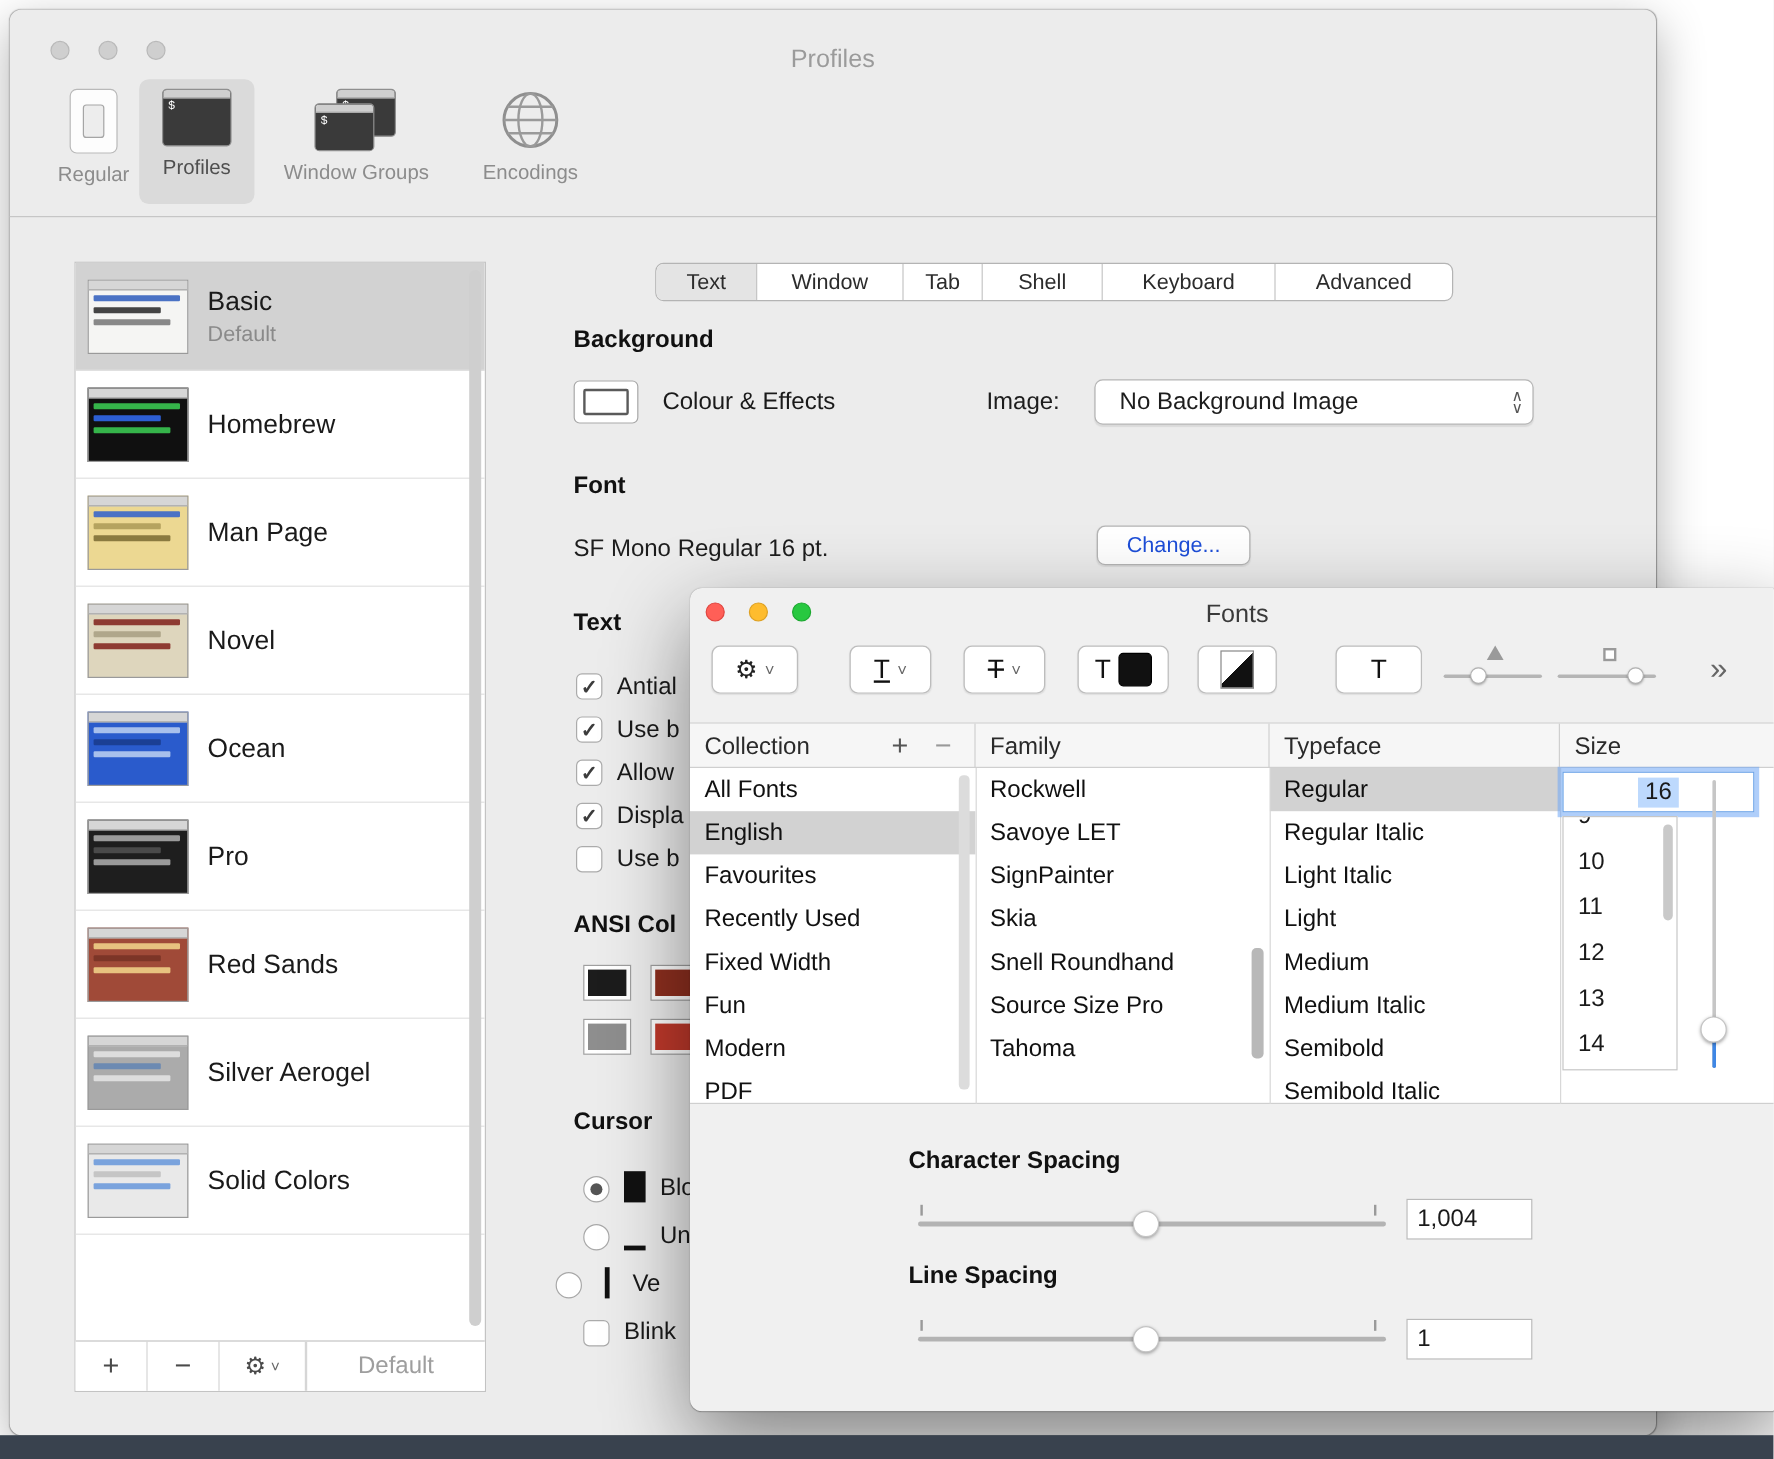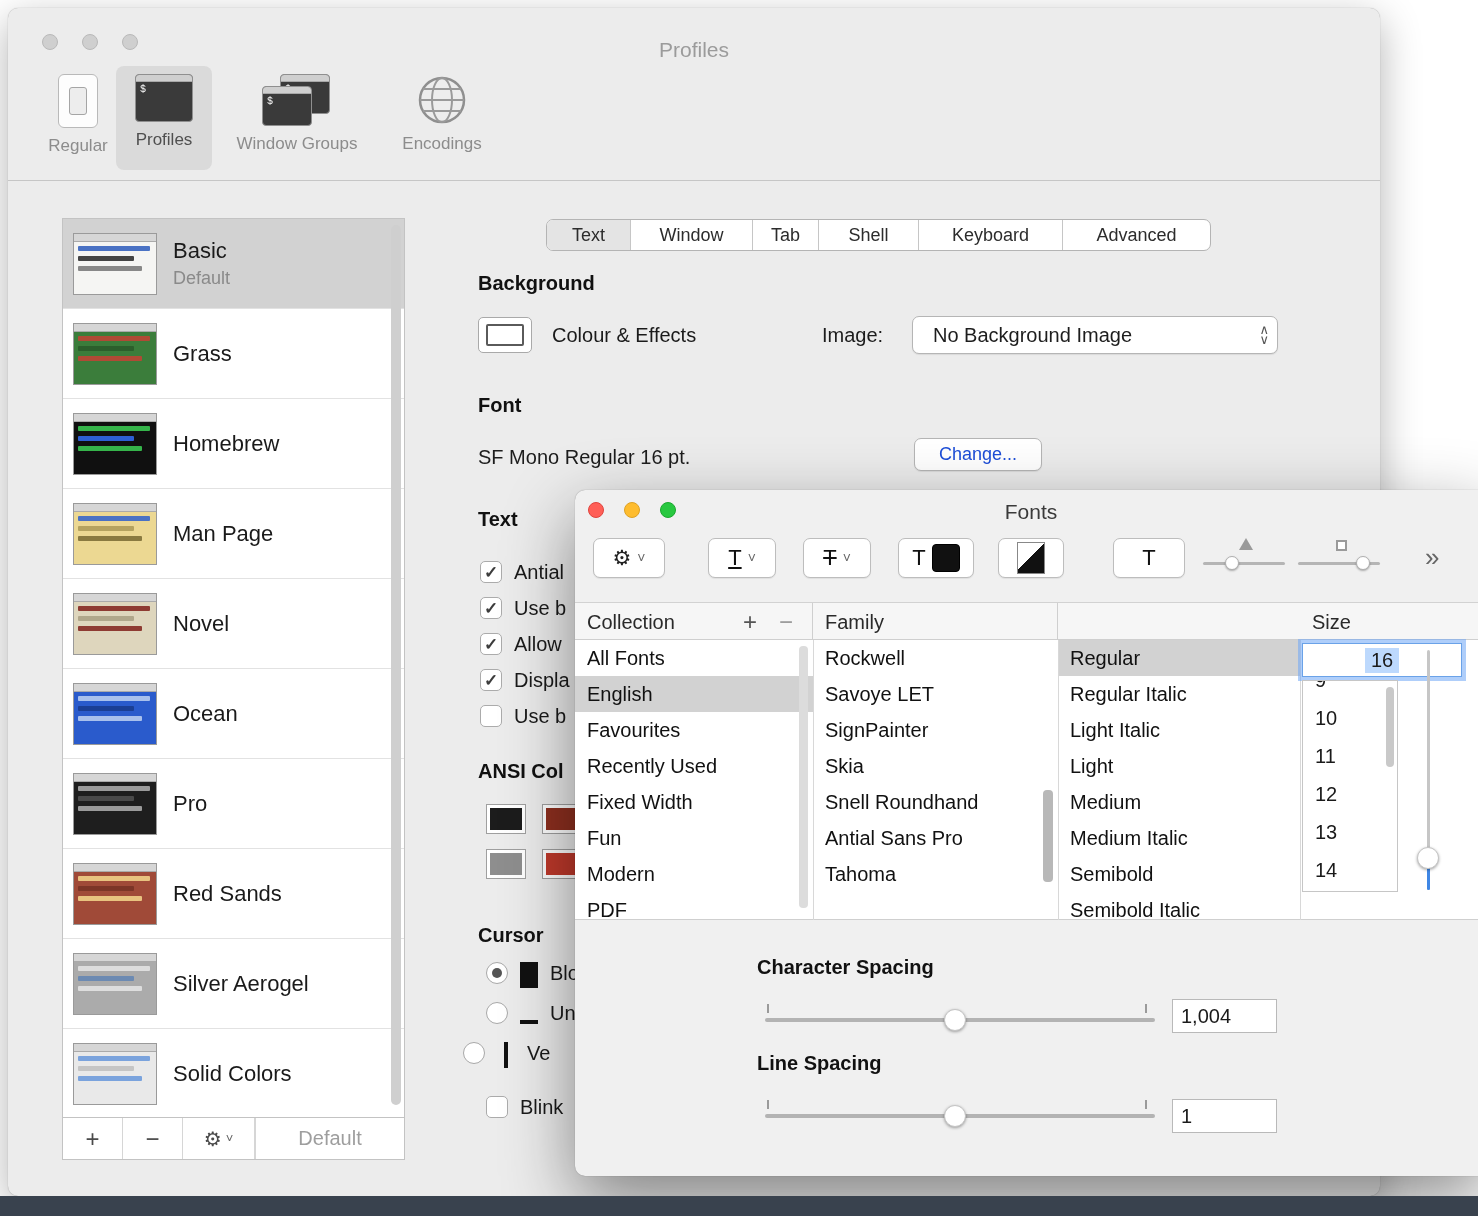"Grass" div.prow { html: <div> <div> <i></i> <i></i> <i></i> <i></i> </div> <div>Grass</div> </div> -> none }
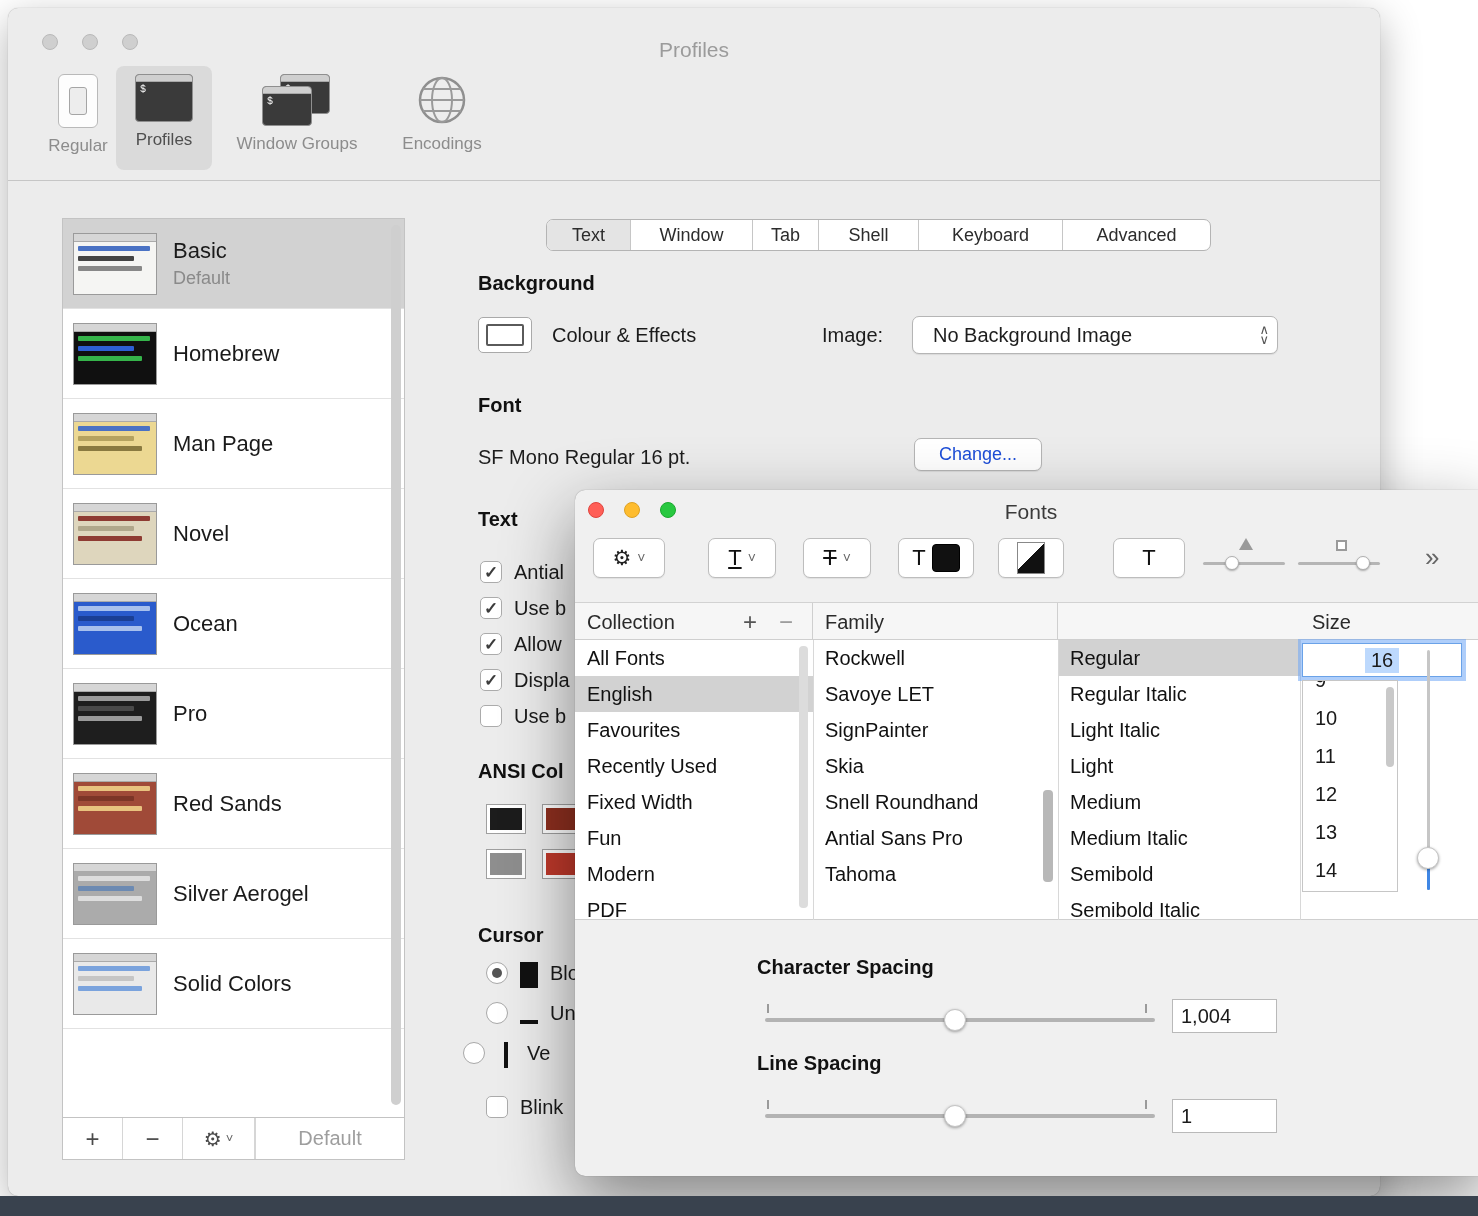"Typeface" div.fhcell { html: none -> <div> <span>Typeface</span> </div> }
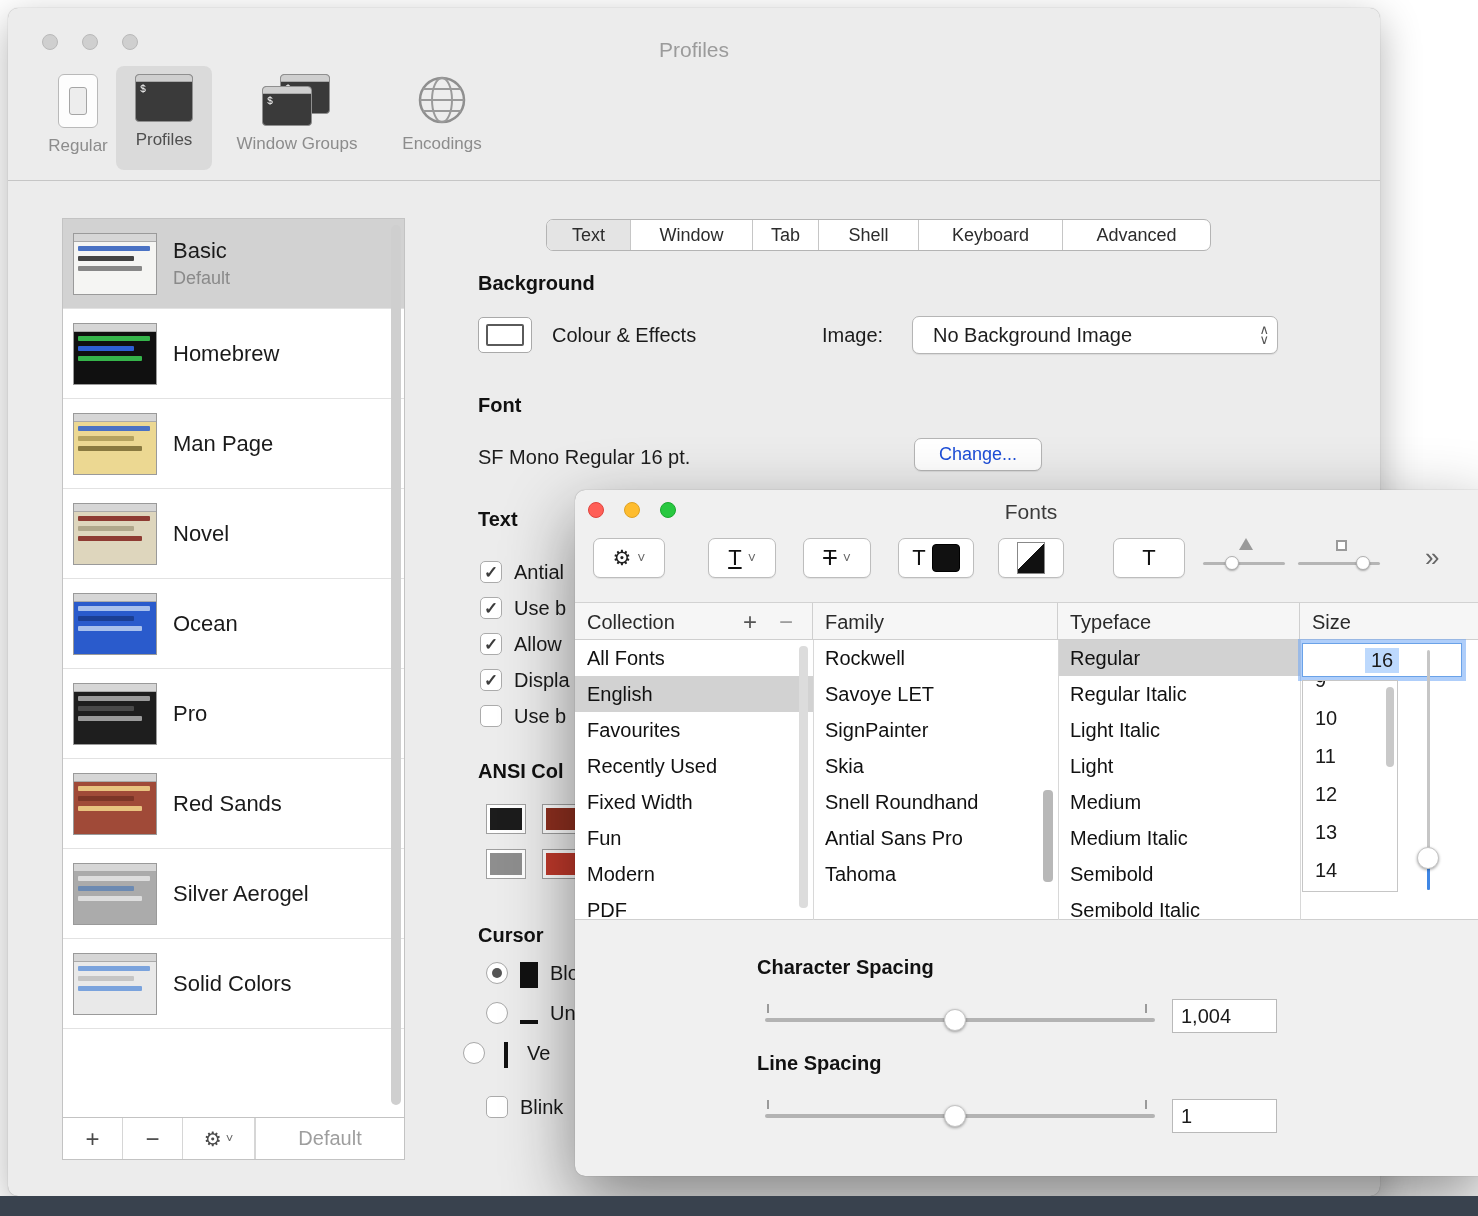"Antial Sans Pro" div.lrow { text: Antial Sans -> Source Size }
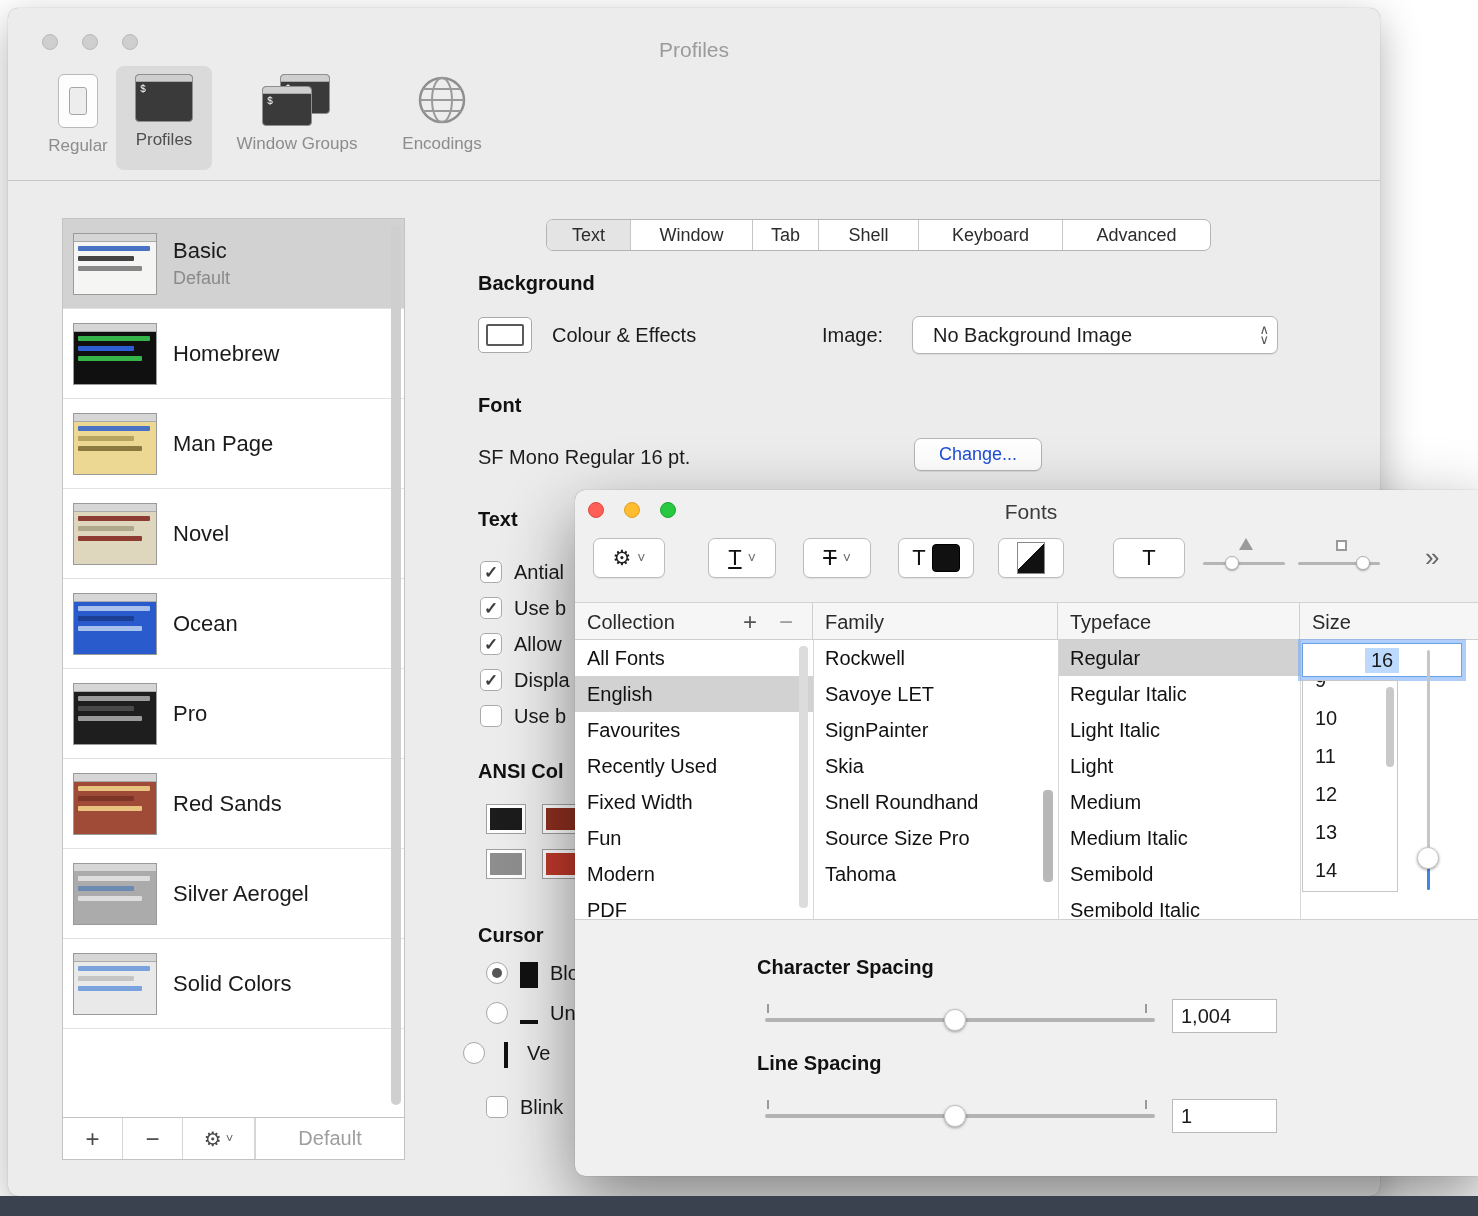"Blo" .radiorow { align-items: flex-start -> flex-end }
